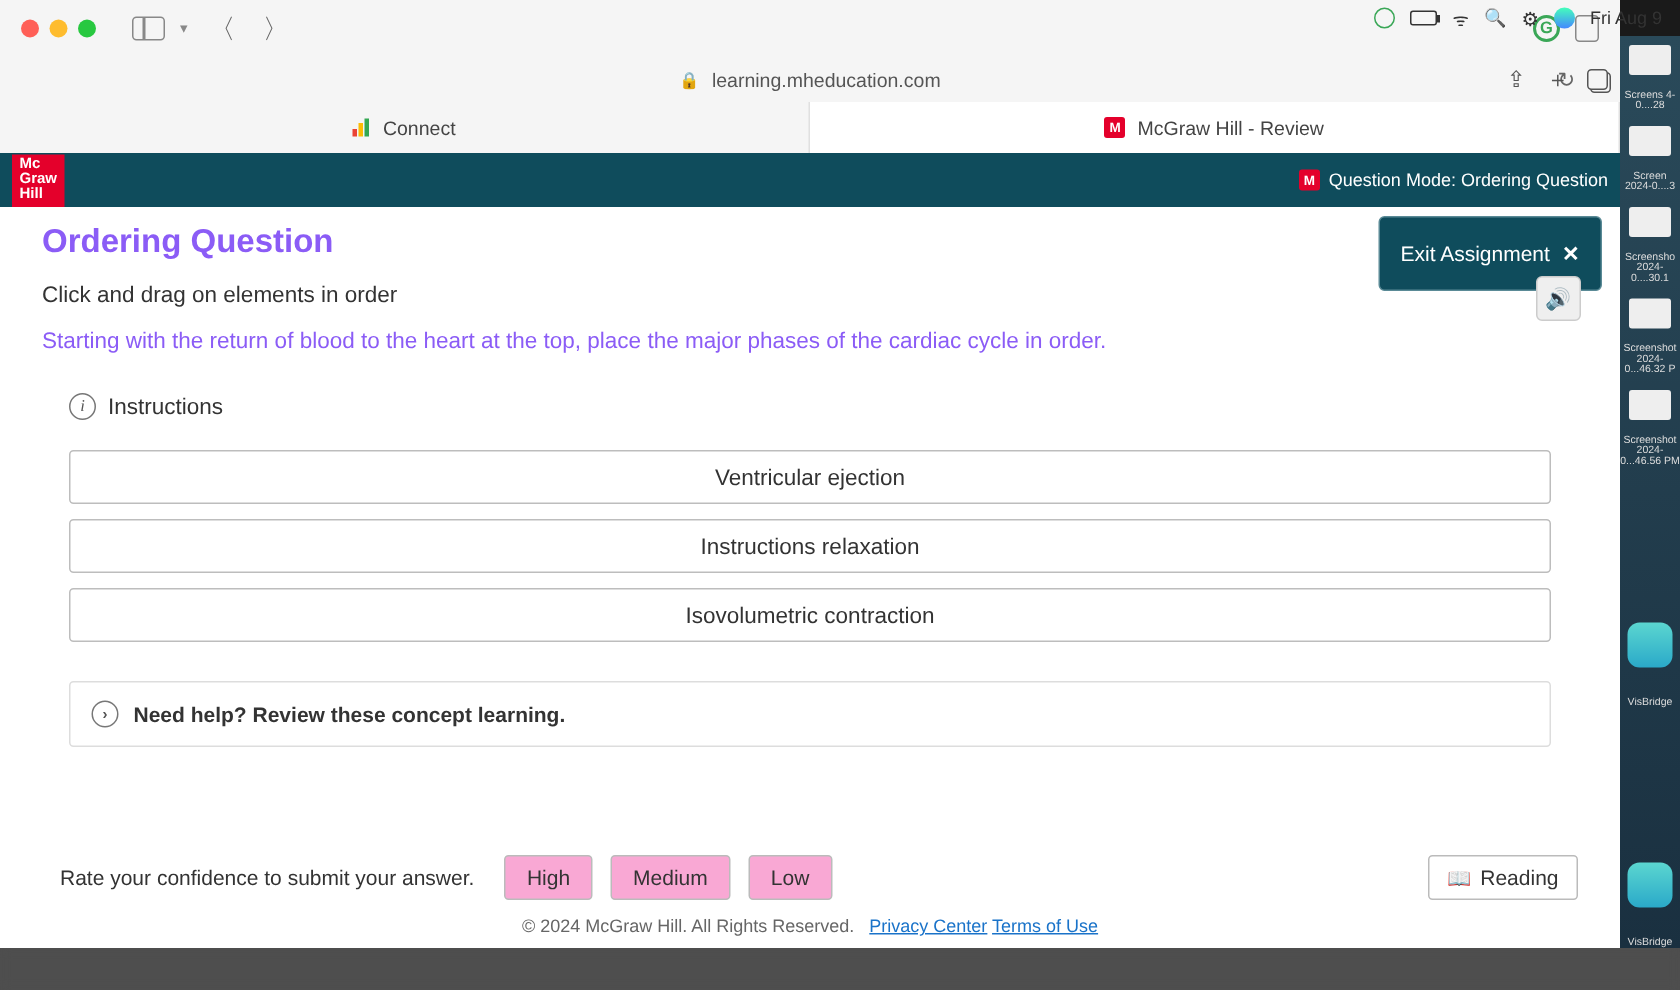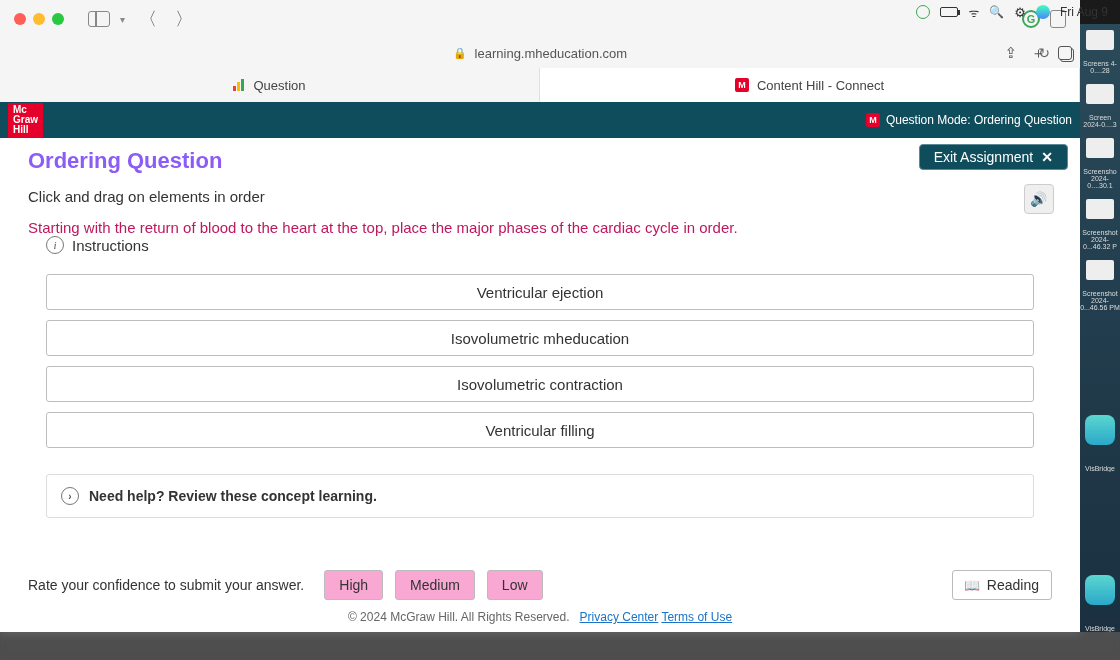"Question" span { text: Question -> Connect }
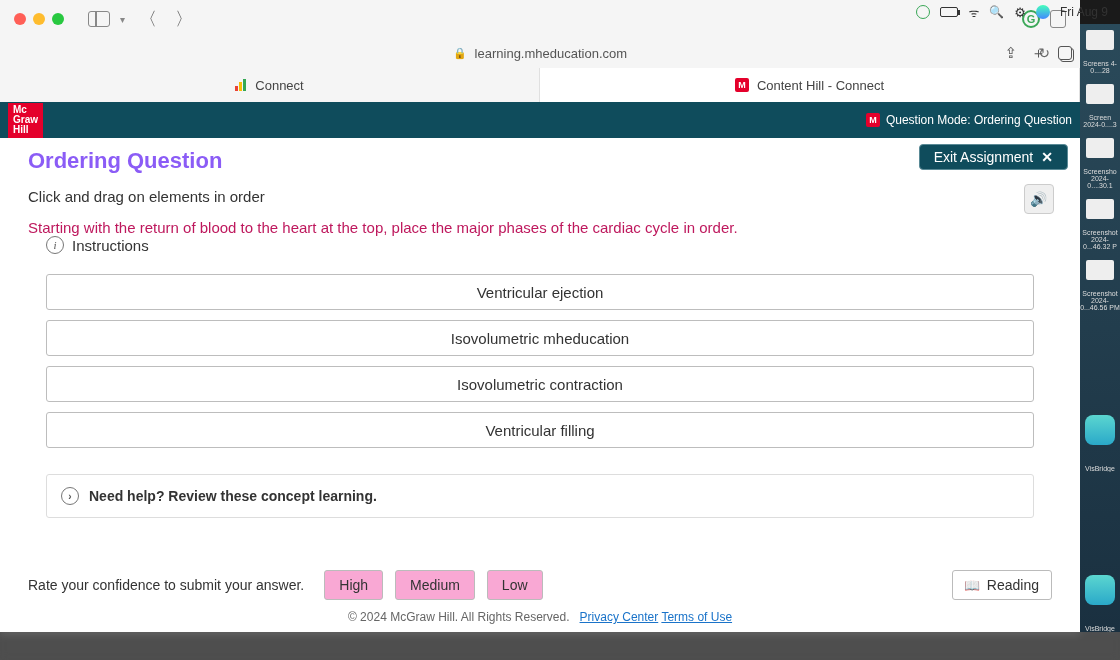"Content Hill - Connect" span { text: Content Hill - Connect -> McGraw Hill - Review }
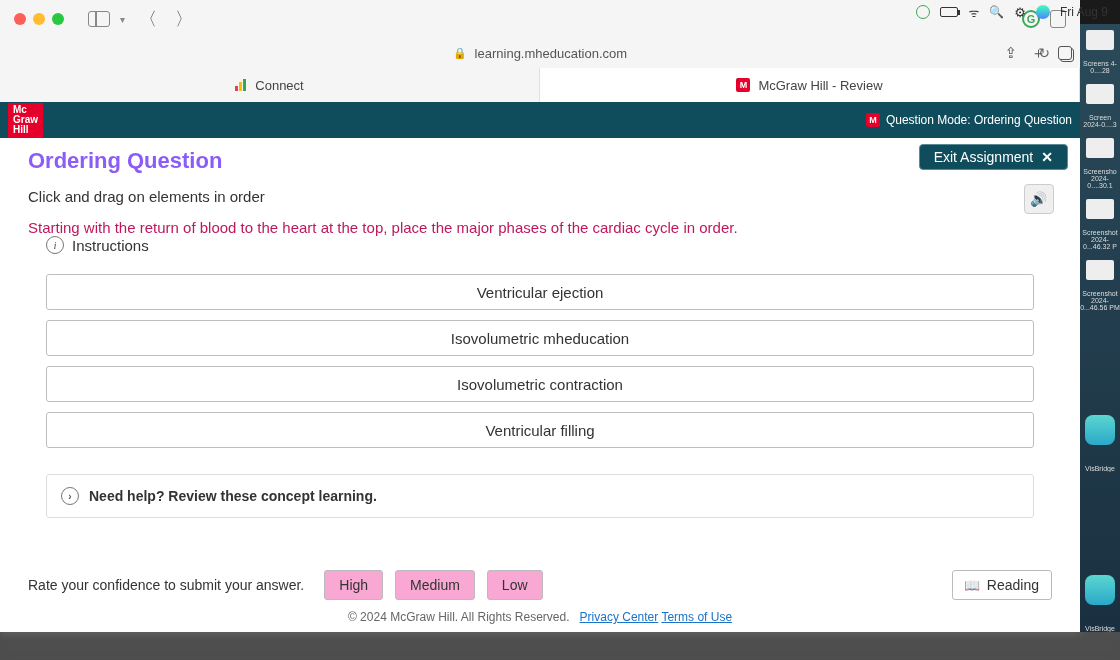"Exit Assignment" .exit-btn { padding: 4px 14px -> 16px 14px }
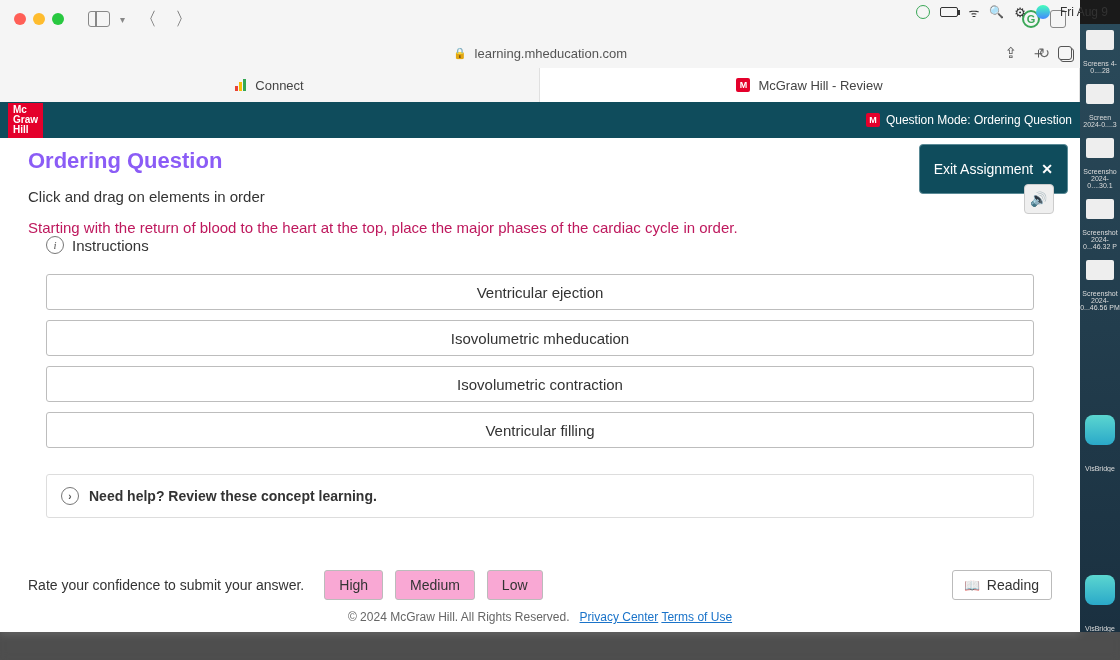"Starting with the return of" .prompt { color: #be185d -> #8b5cf6; margin-bottom: none -> 26px }
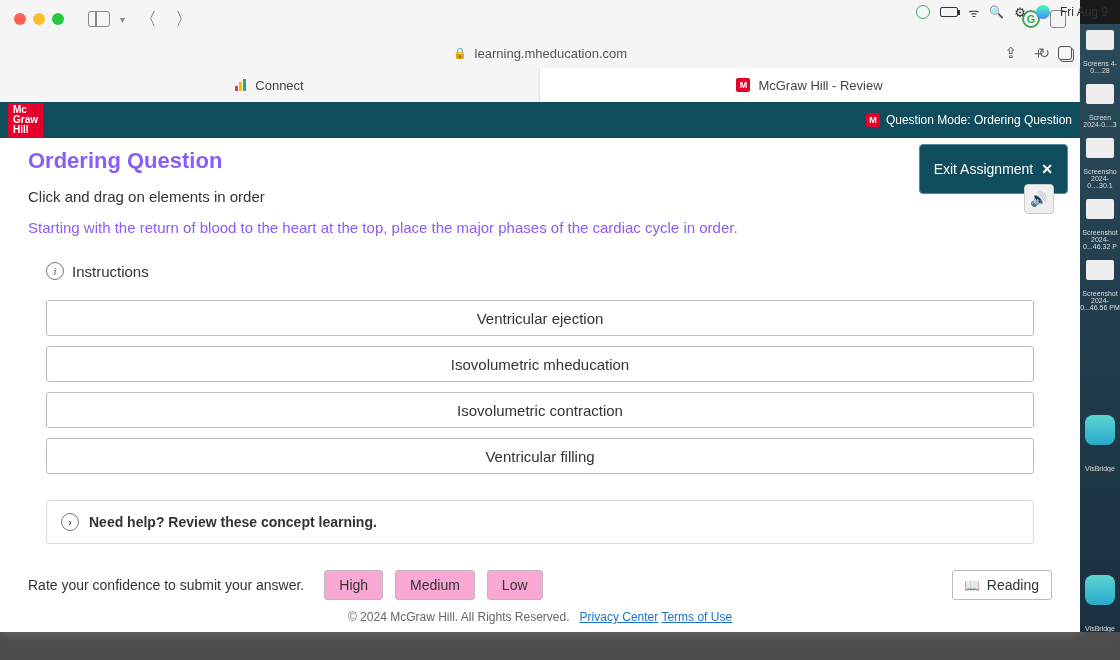"Isovolumetric mheducation" div.drag-item { text: Isovolumetric mheducation -> Instructions relaxation }
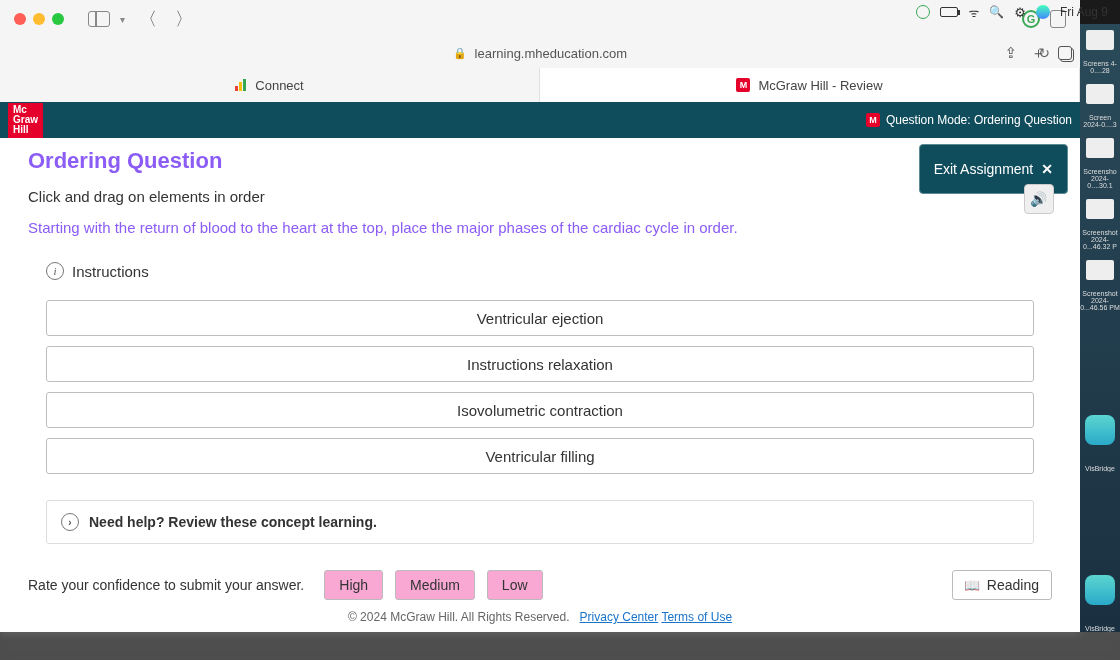"Ventricular filling" div.drag-item { html: <div>Ventricular filling</div> -> none }
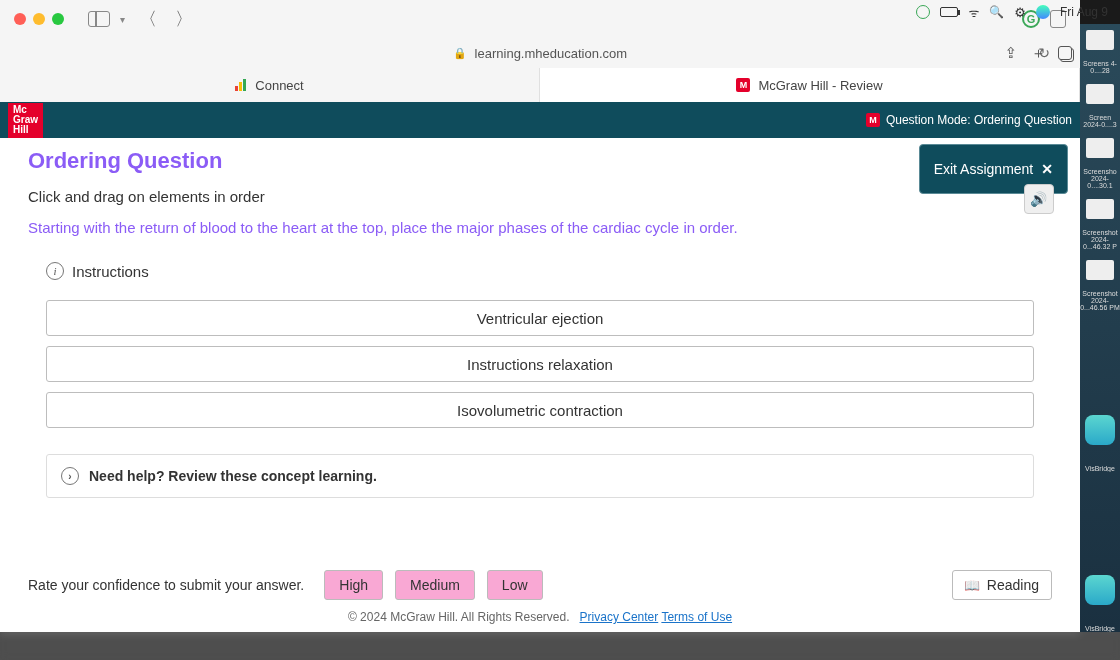"Rate your confidence to submit" .rate-label { margin-left: none -> 12px }
